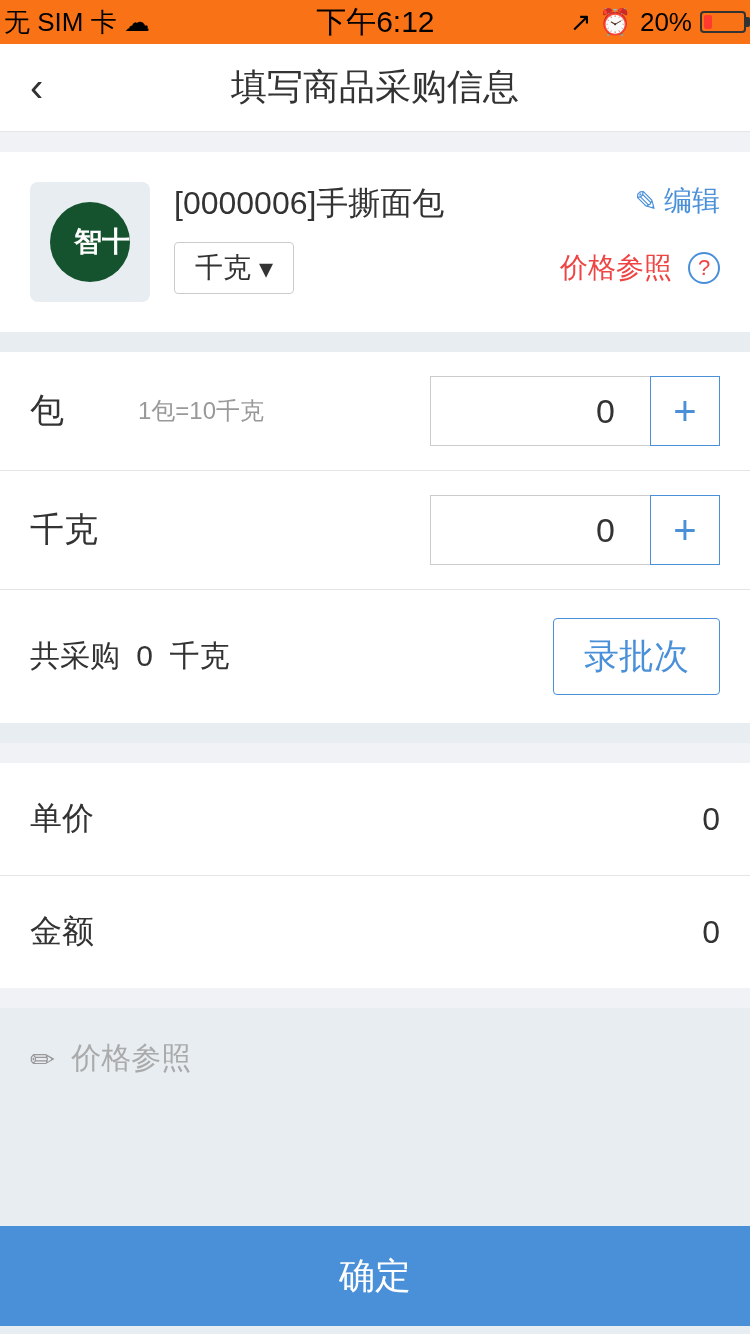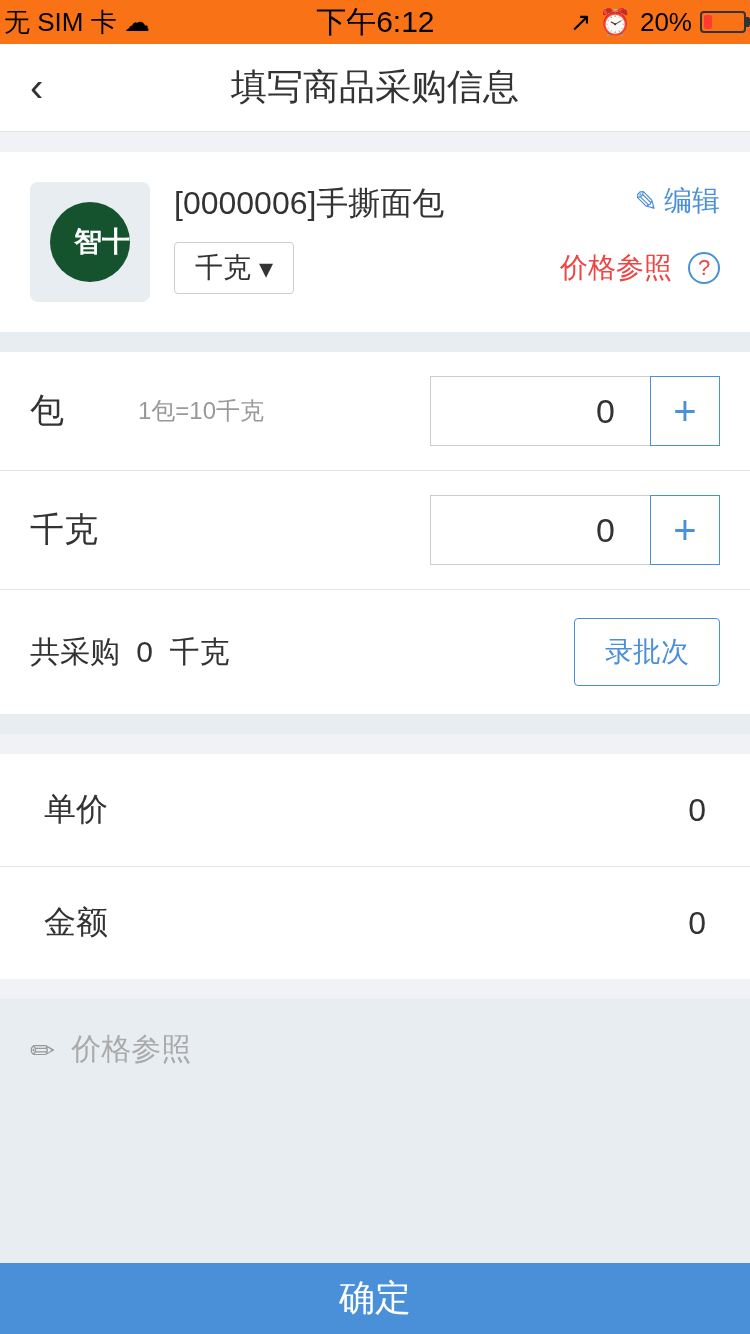"录批次" .batch-btn { font-size: 28px -> 35px }
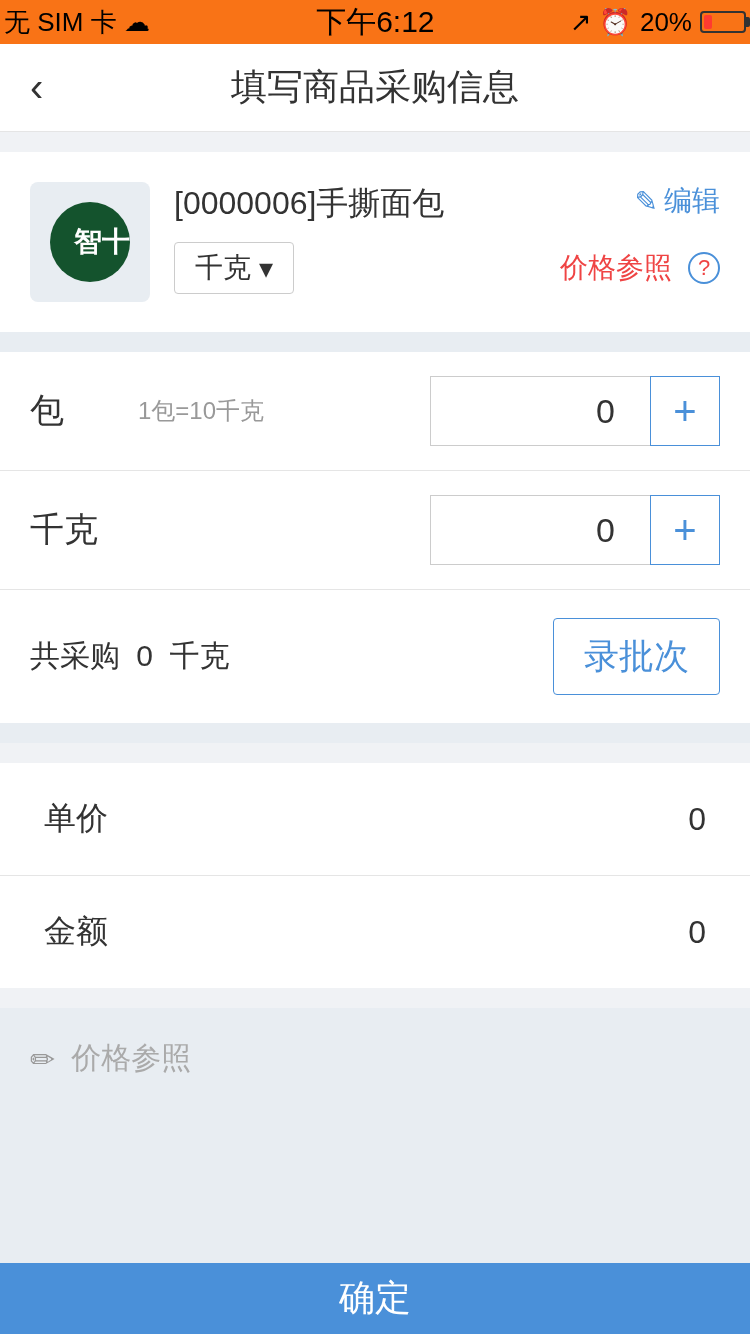"单价" .info-row { padding: 34px 44px -> 34px 30px }
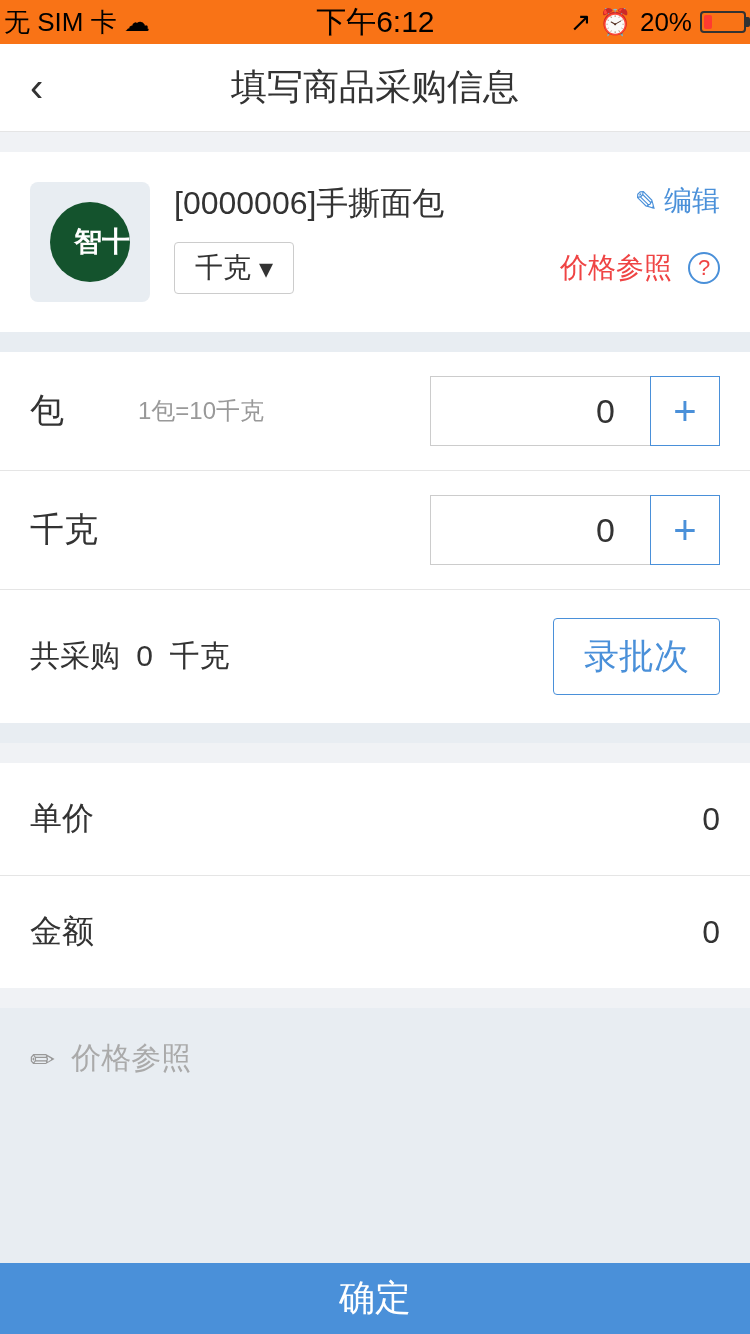"确定" .confirm-btn { bottom: 0 -> 8px; height: 71px -> 100px }
